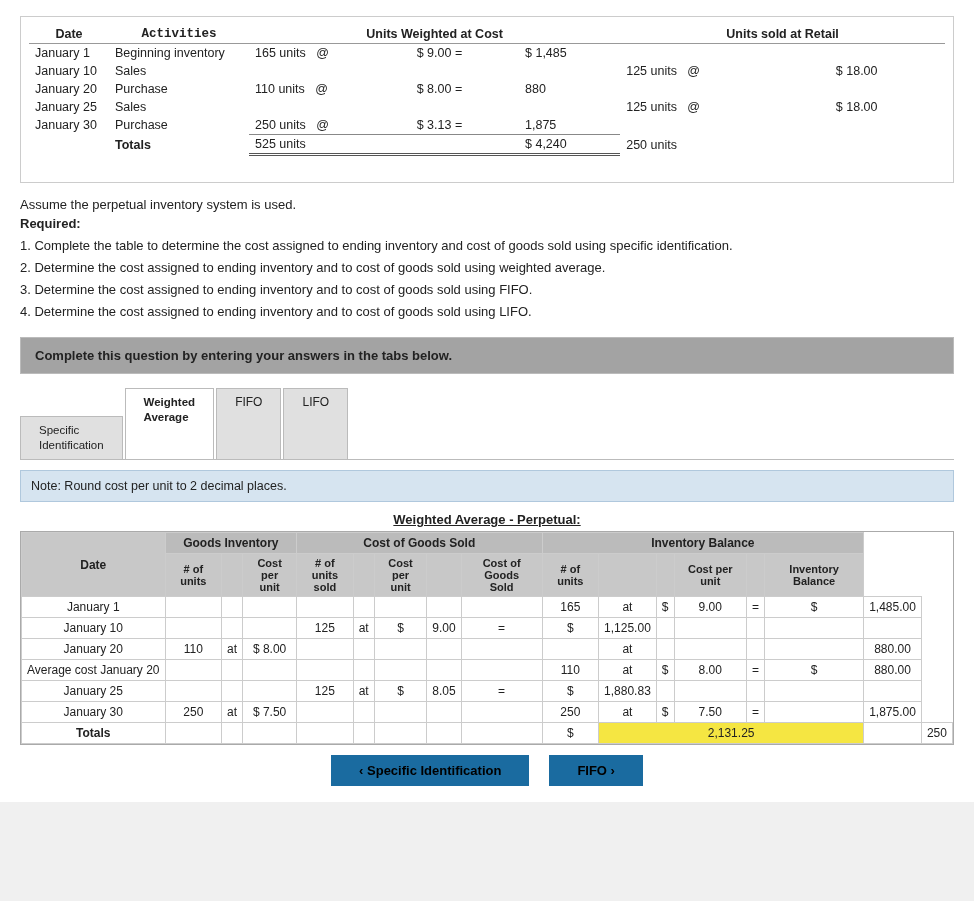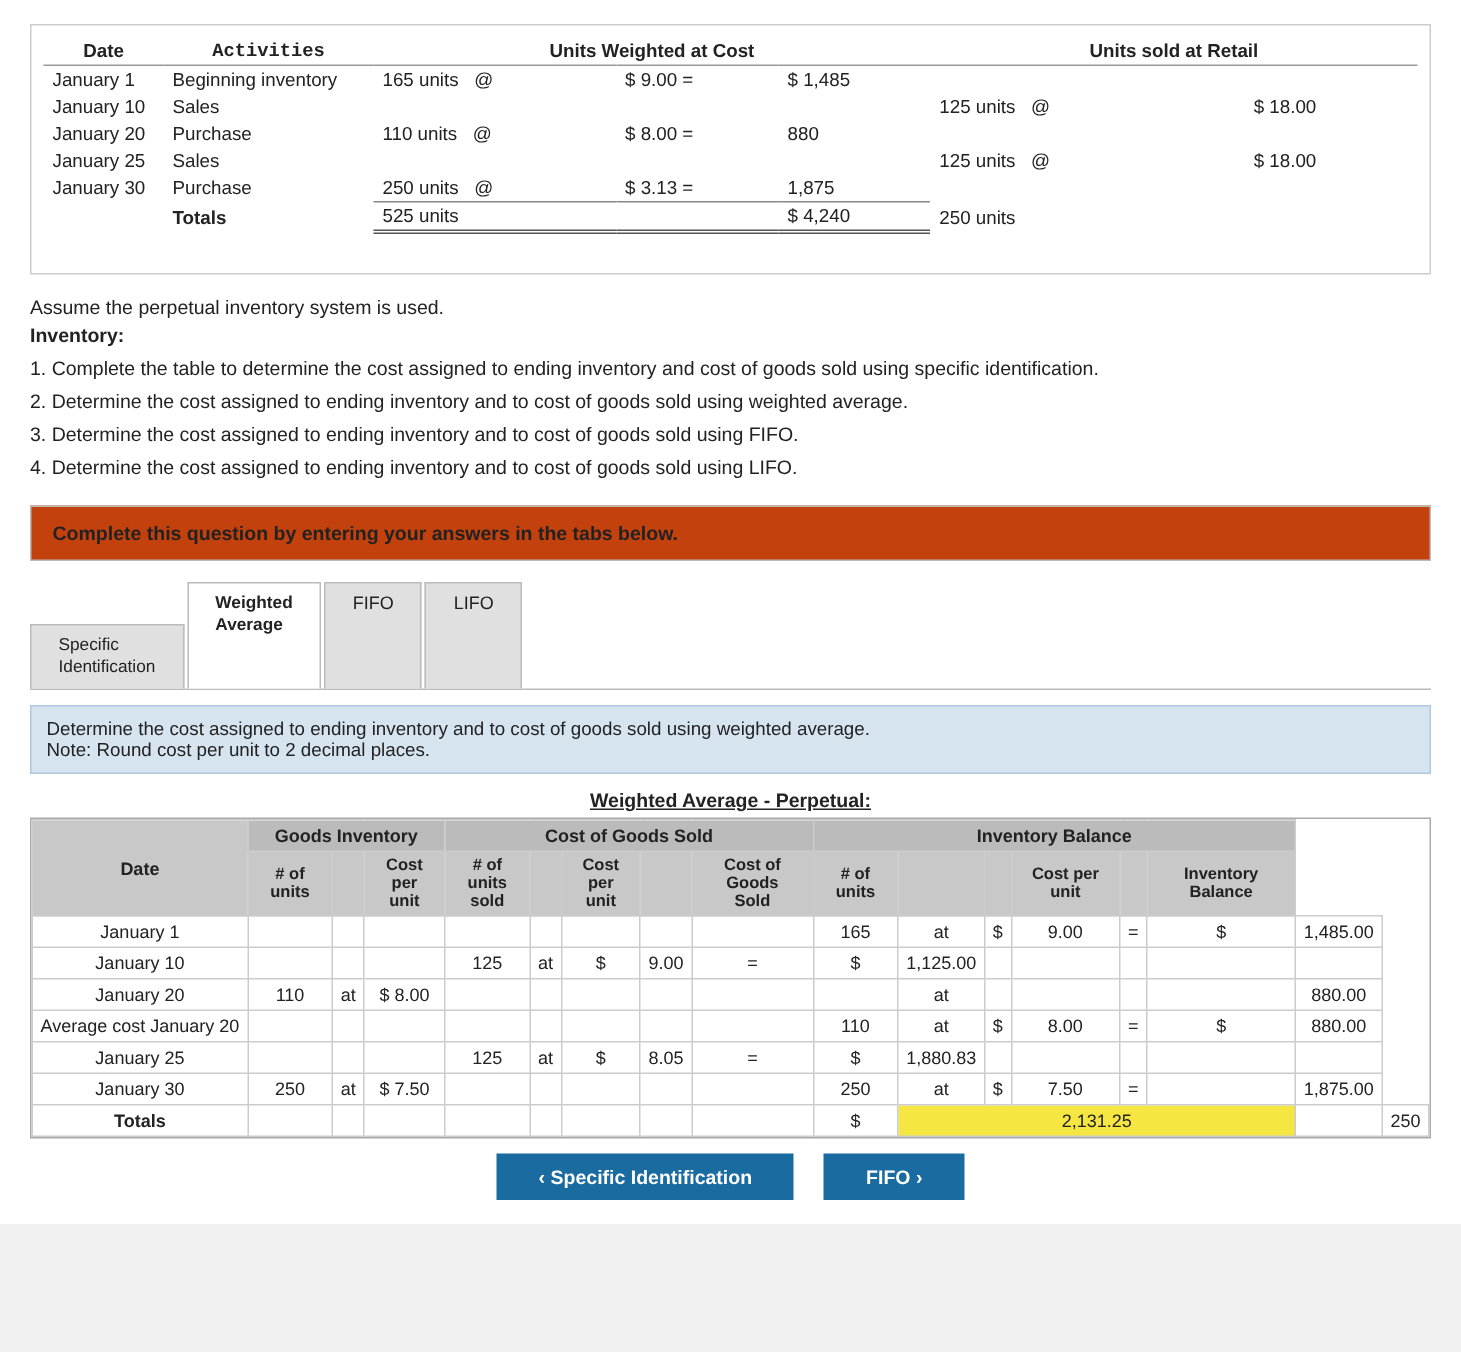"Inventory:" p.section-title { text: Inventory -> Required }
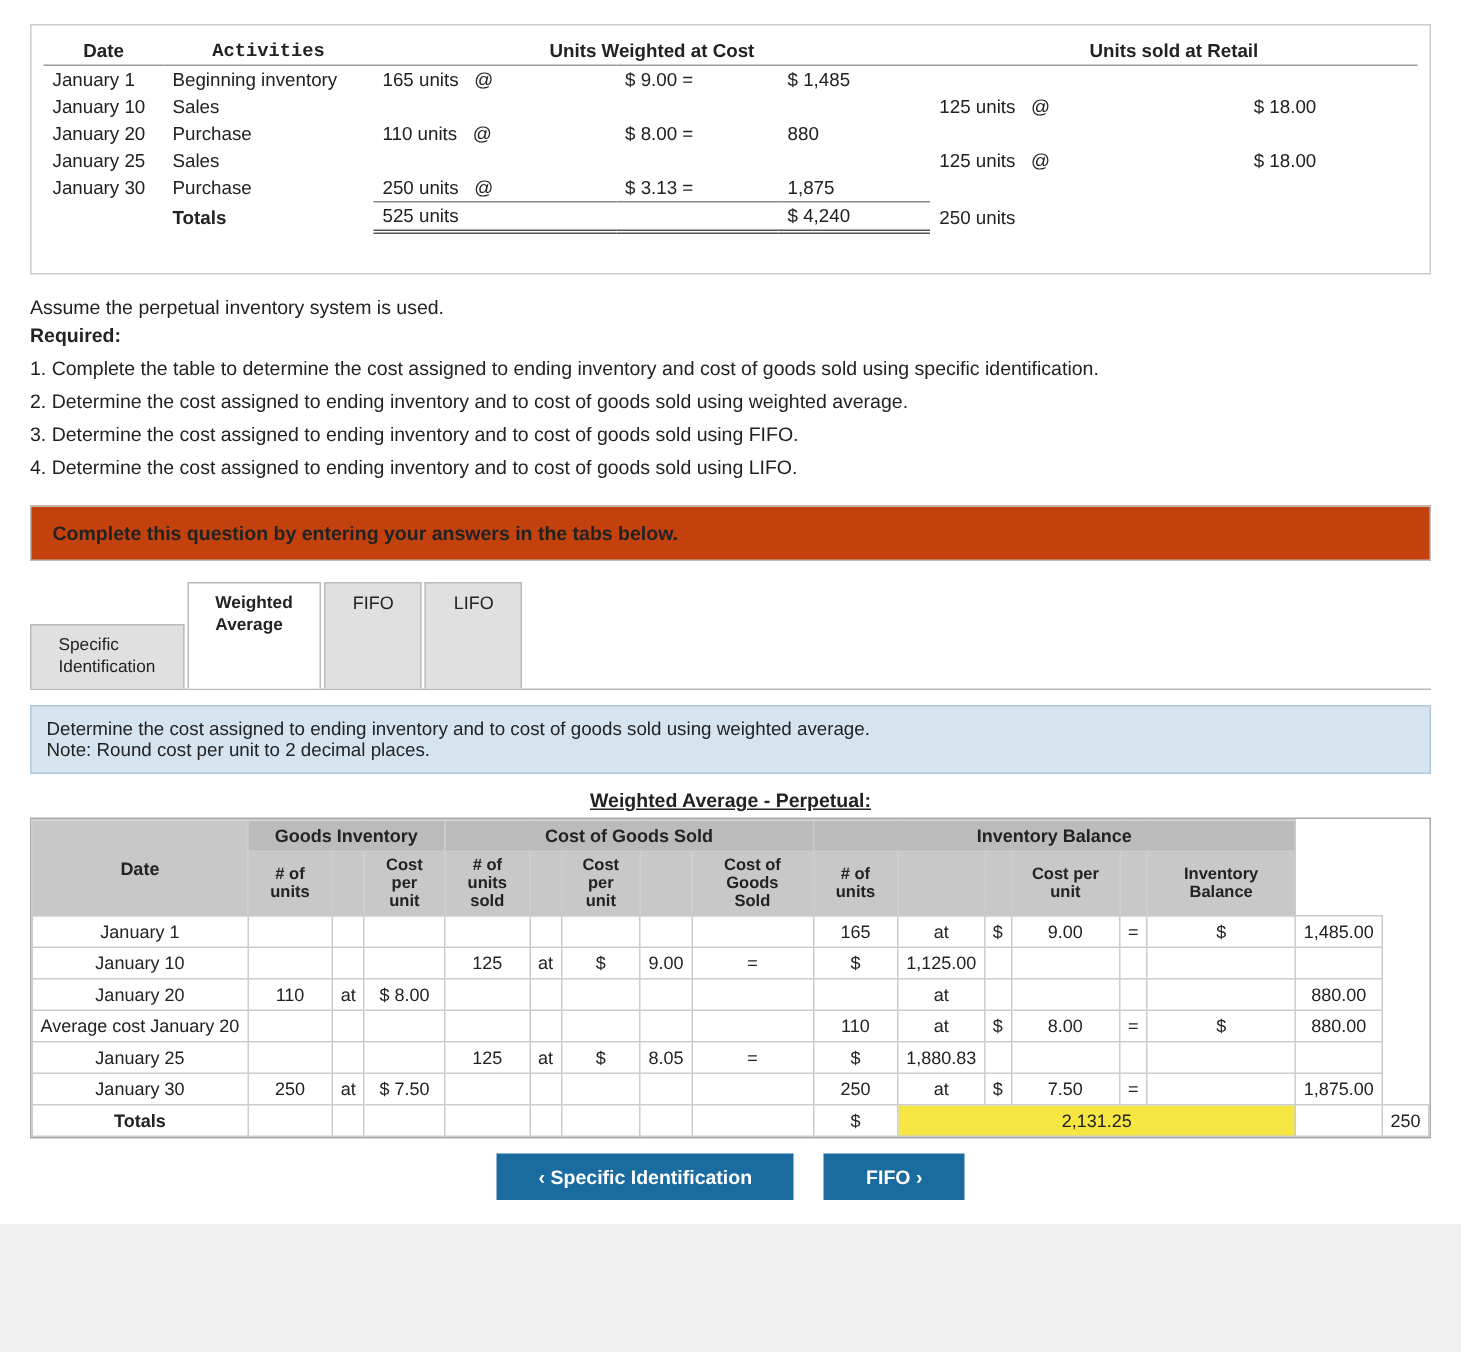"Complete this question by entering" .complete-question-box { background: #c2410c -> #a3a3a3 }
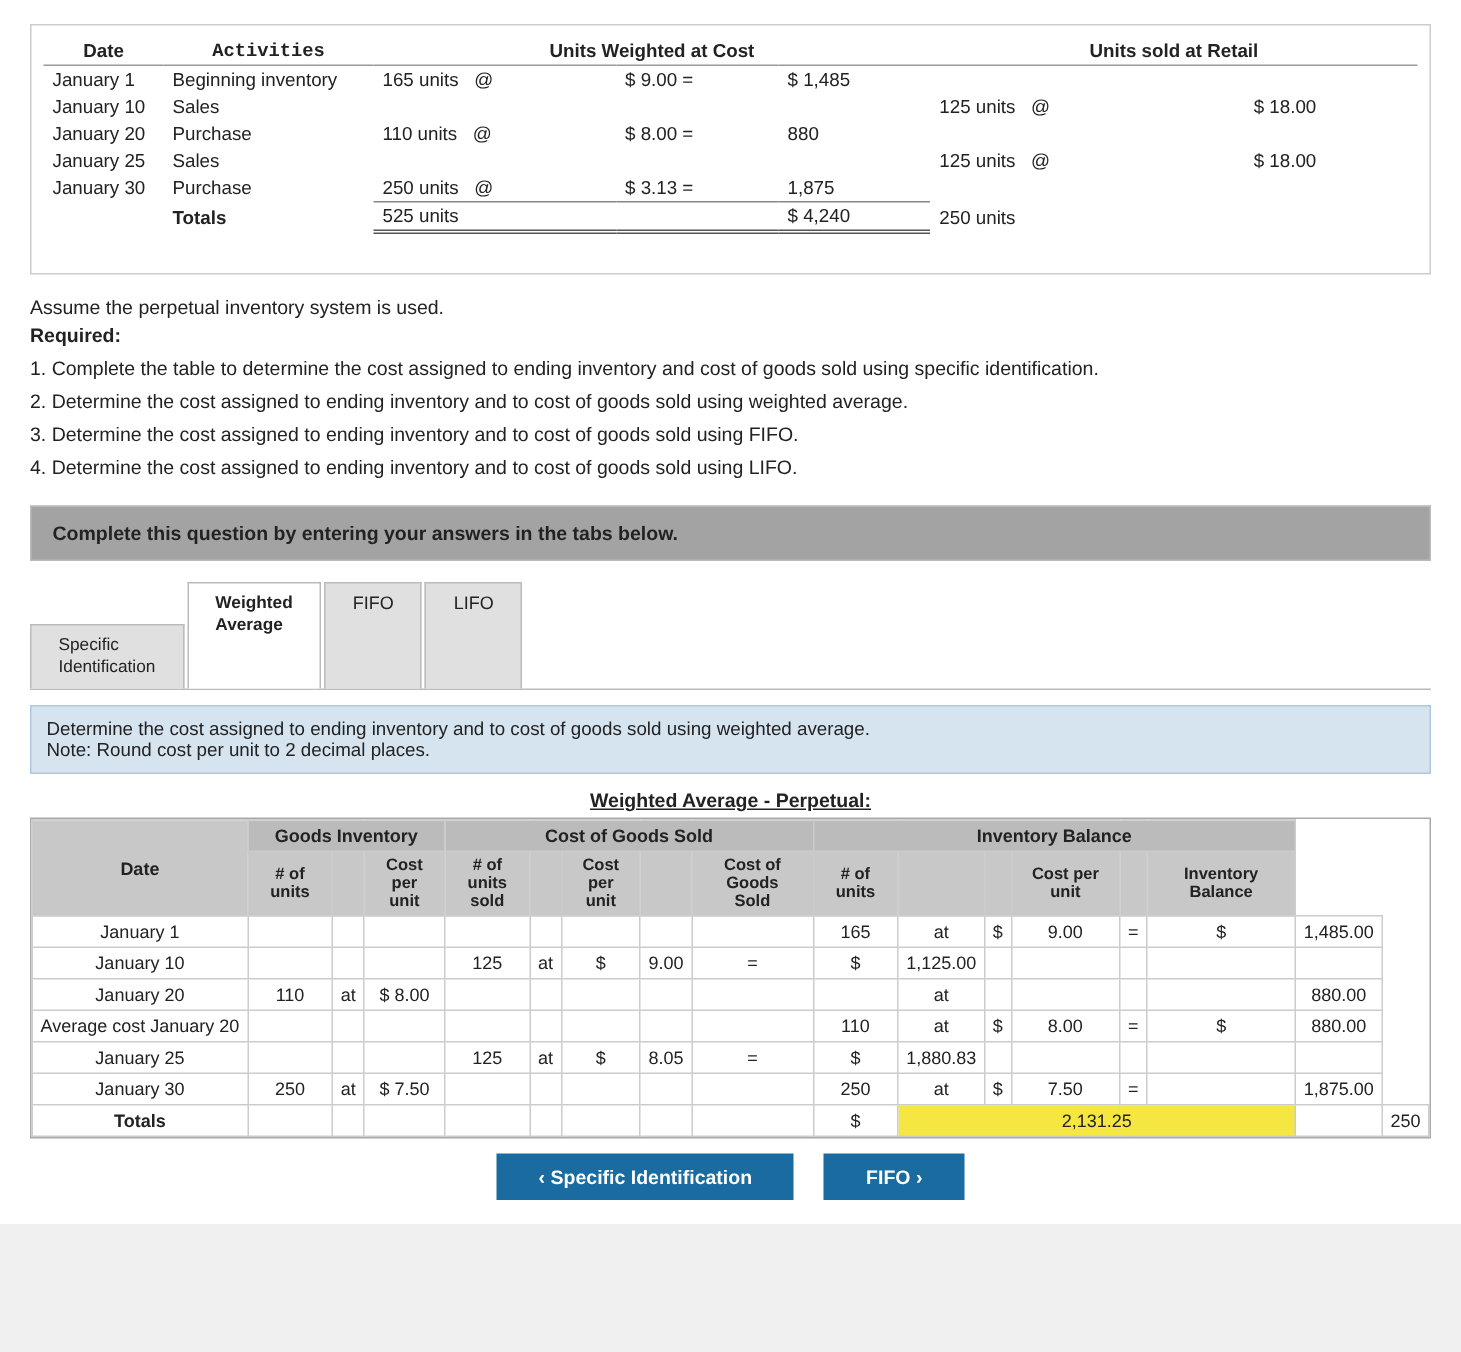"Determine the cost assigned to" div { html: <div>Determine the cost assigned to ending inventory and to cost of goods sold using weighted average.</div> -> none }
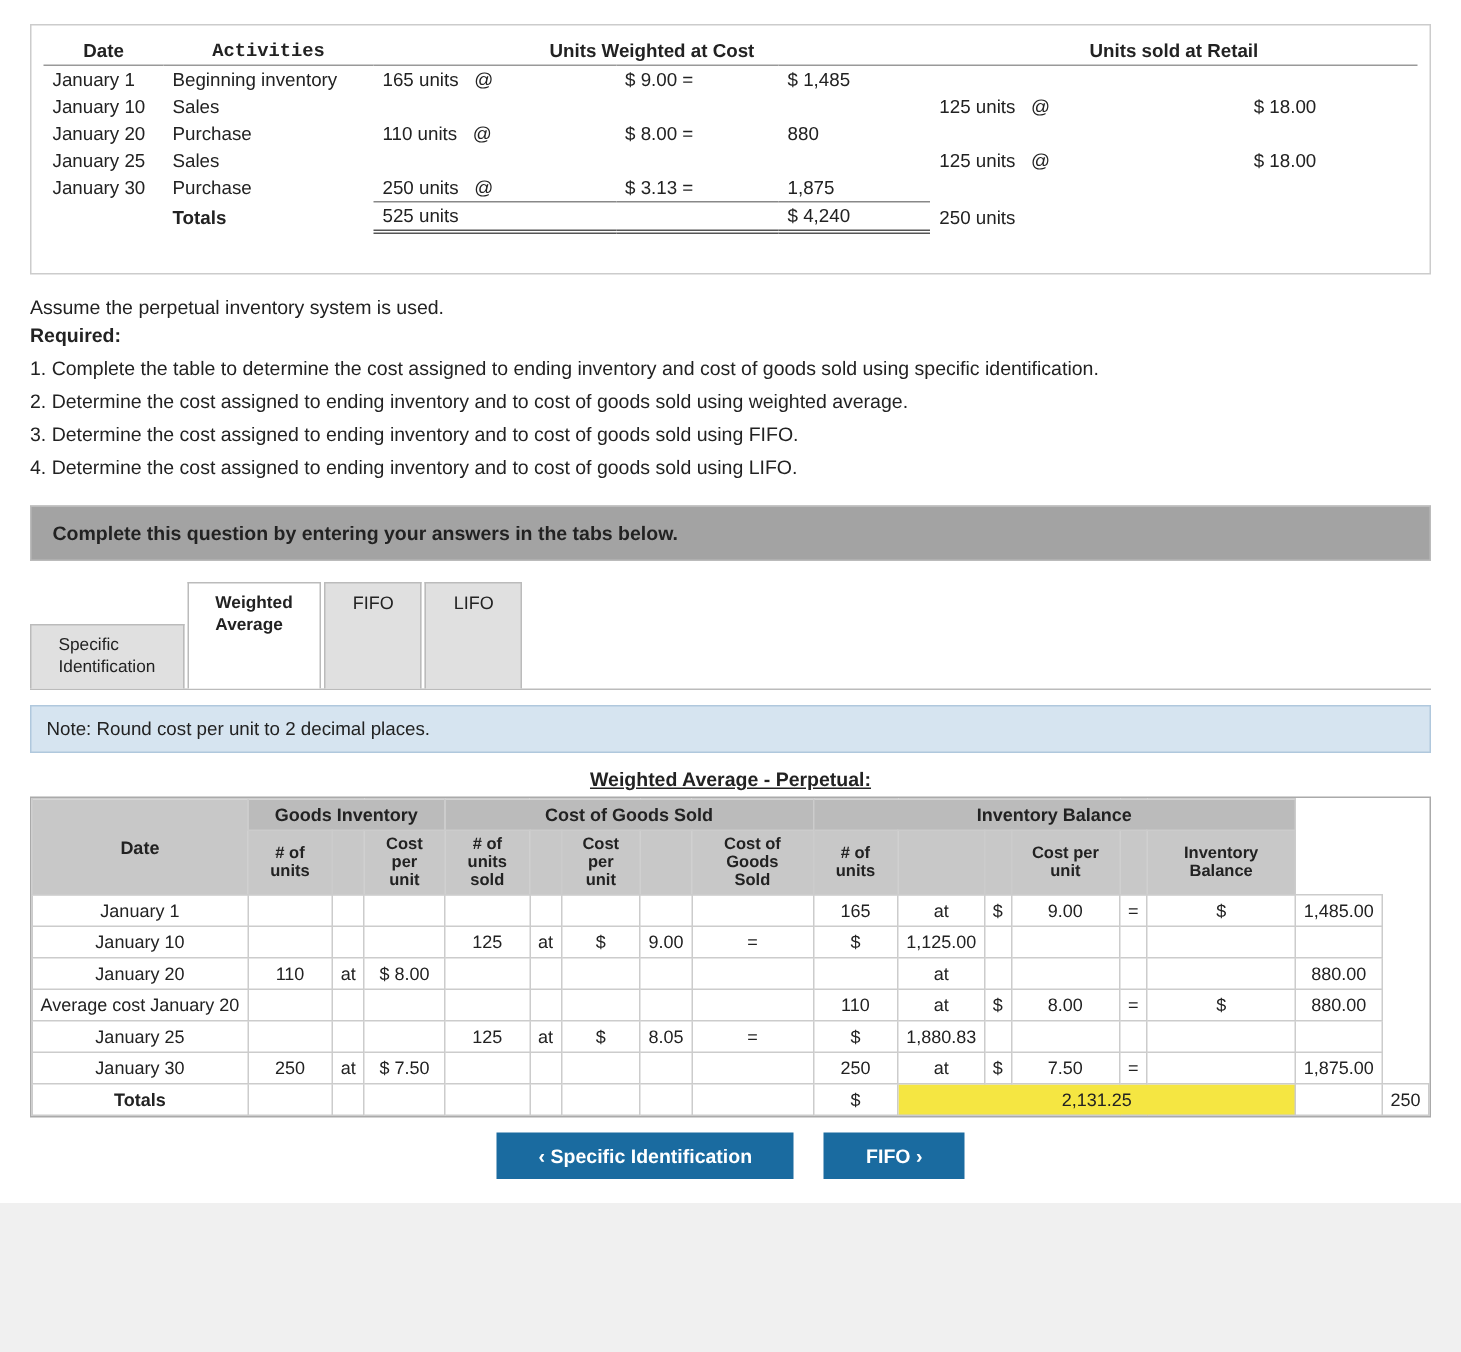"‹ Specific Identification" .nav-btn { color: #ffffff -> #000000 }
